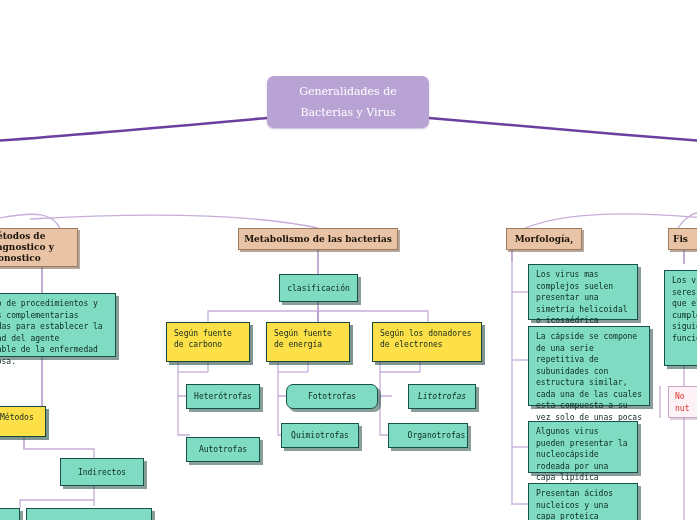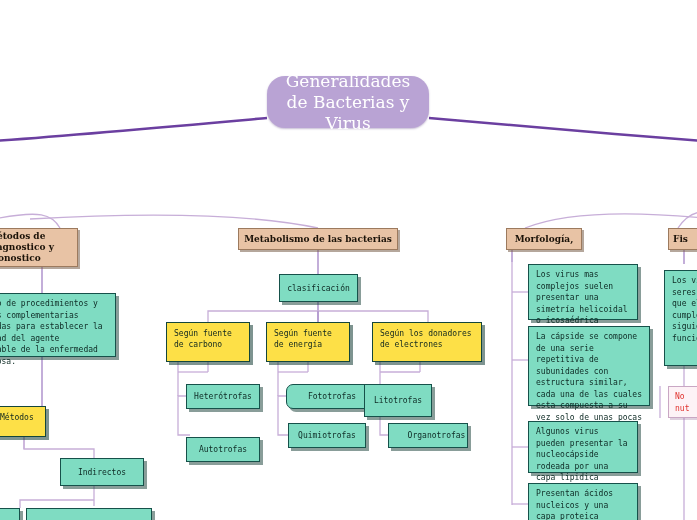"Generalidades de Bacterias y Virus" .root { border-radius: 18px -> 7px; font-size: 17px -> 11px }
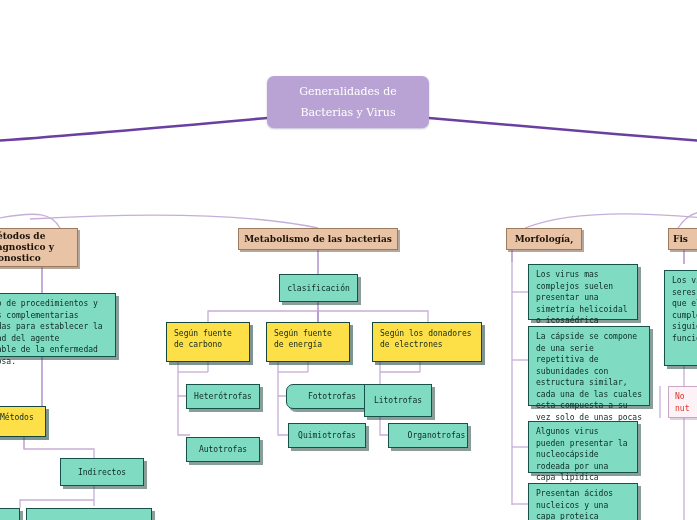"Litotrofas" div.node { font-style: none -> italic; height: 33px -> 25px; left: 364px -> 408px }
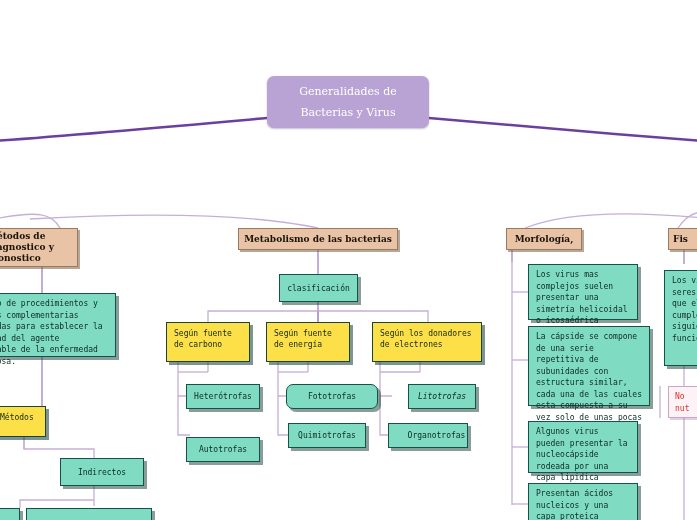"Quimiotrofas" div.node { left: 288px -> 281px }
